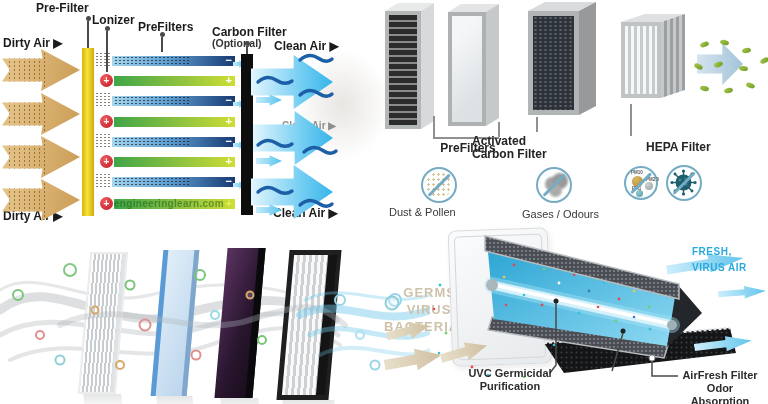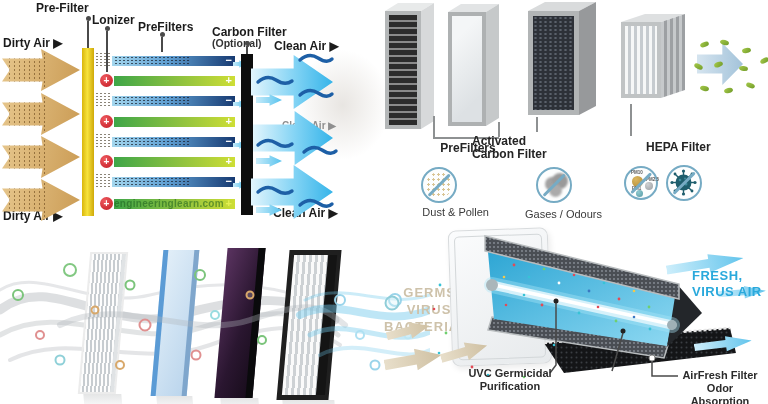"Dust & Pollen" .cap { text-align: right -> left }
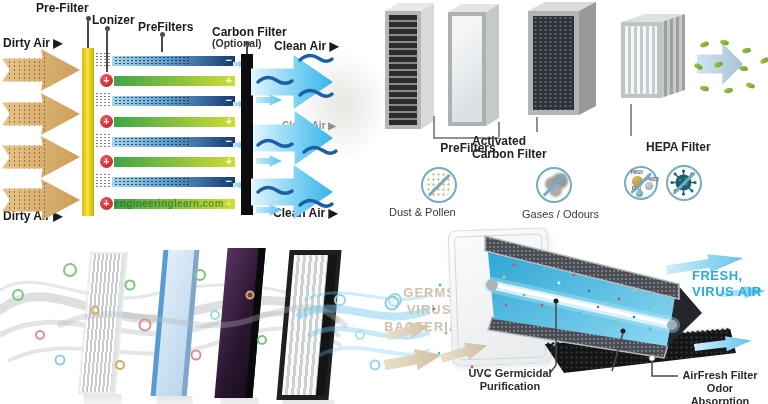"FRESH," .fresh { font-size: 13px -> 10px; margin-top: 24px -> none }
